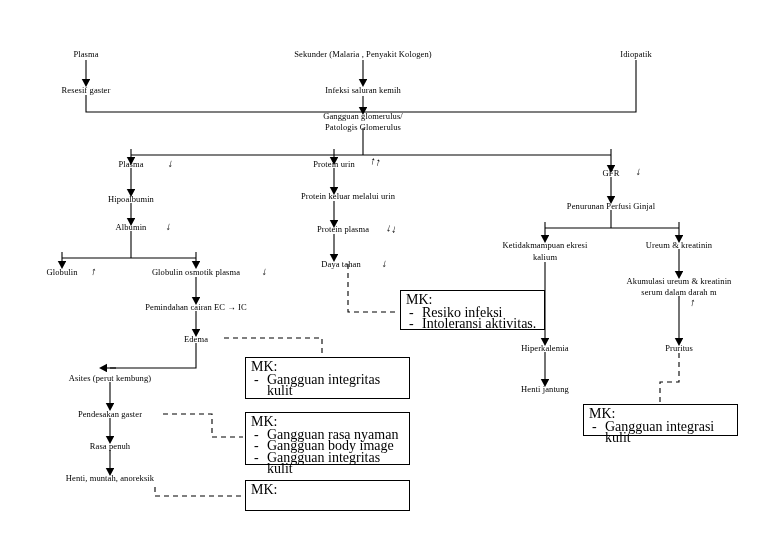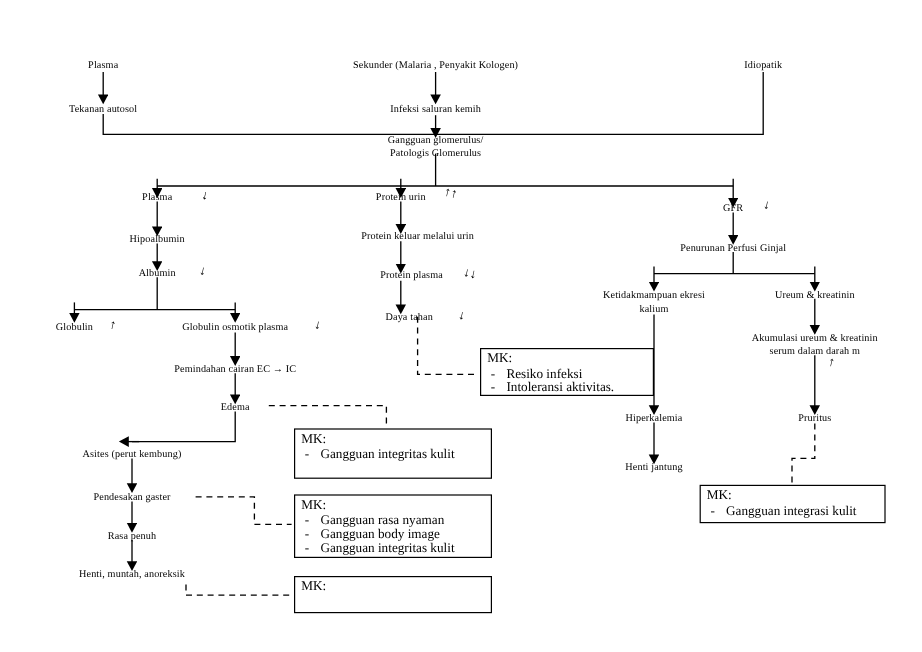"Tekanan autosol" div.node { text: Tekanan autosol -> Resesif gaster }
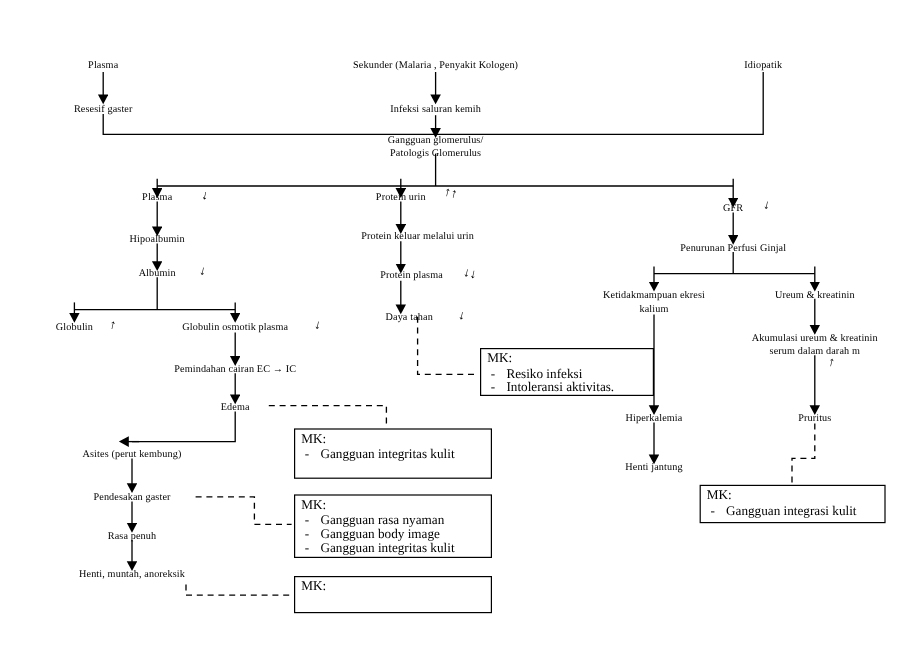"MK:" .mk { font-size: 11px -> 14px }
